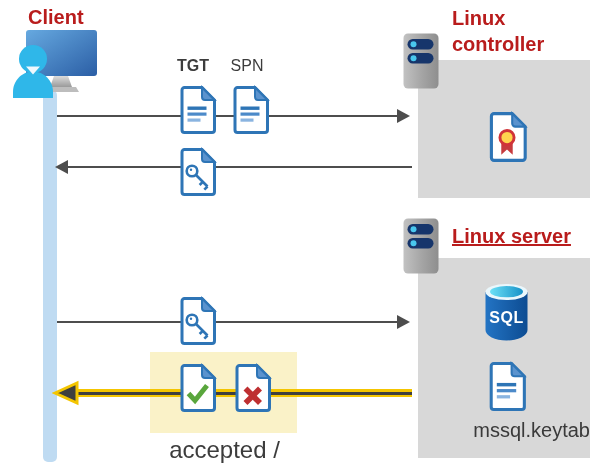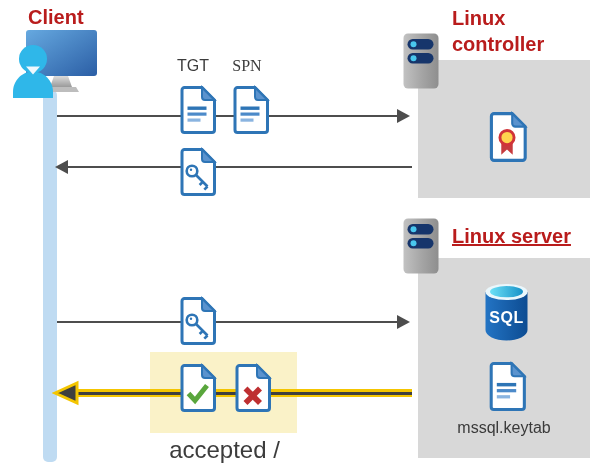"TGT" .tgt-label { font-weight: none -> bold }
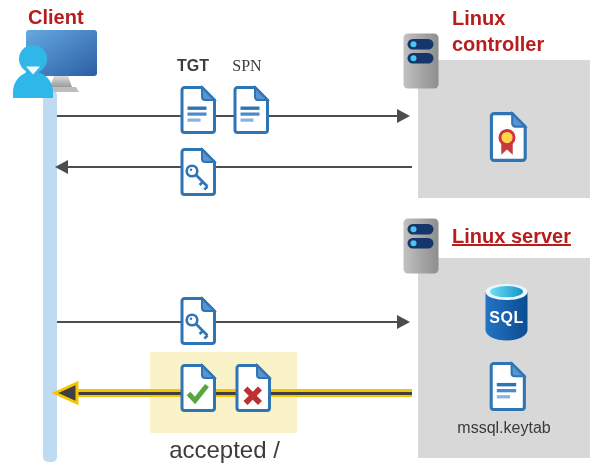"SPN" .spn-label { font-family: Liberation Serif, serif -> none }
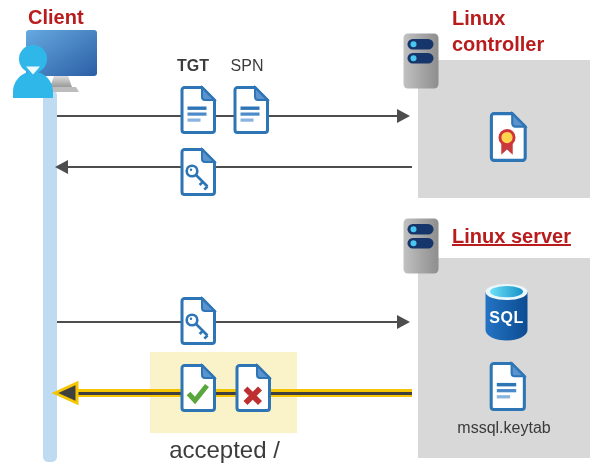"mssql.keytab" .keytab-label { font-size: 16px -> 20px; text-align: center -> right }
